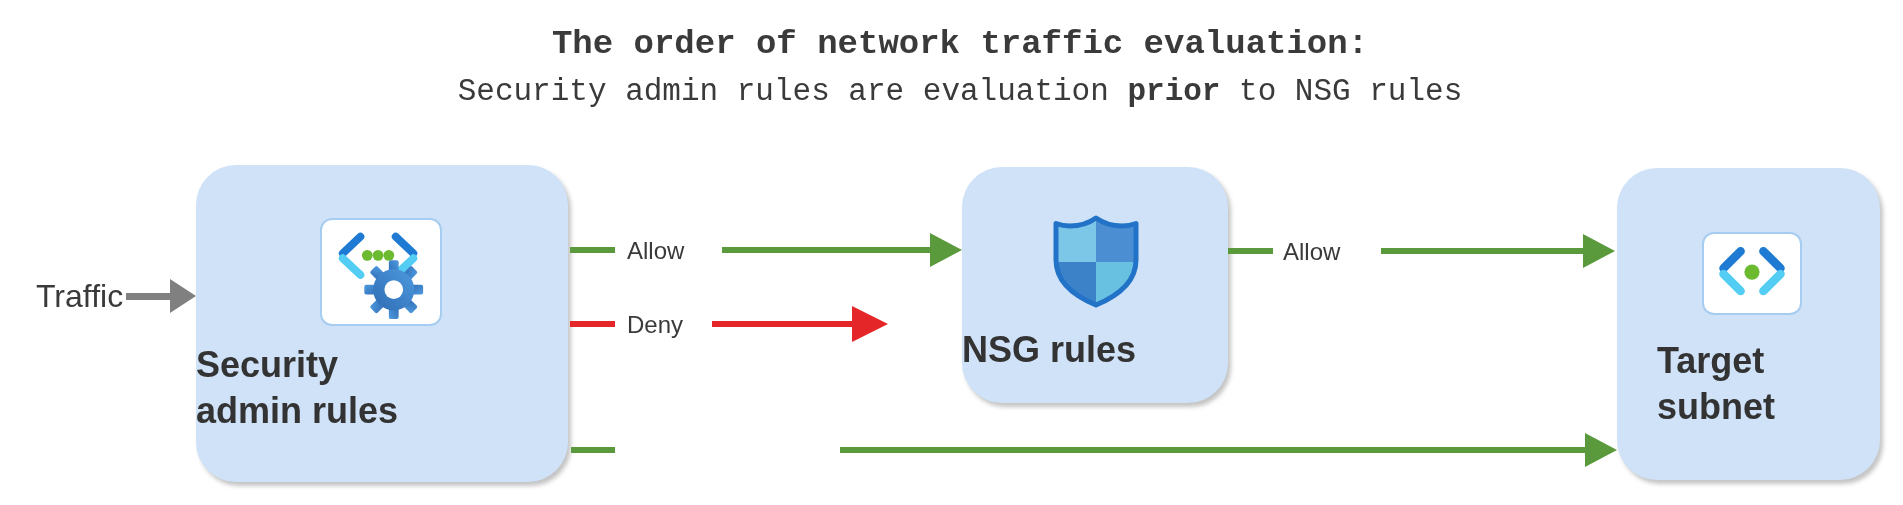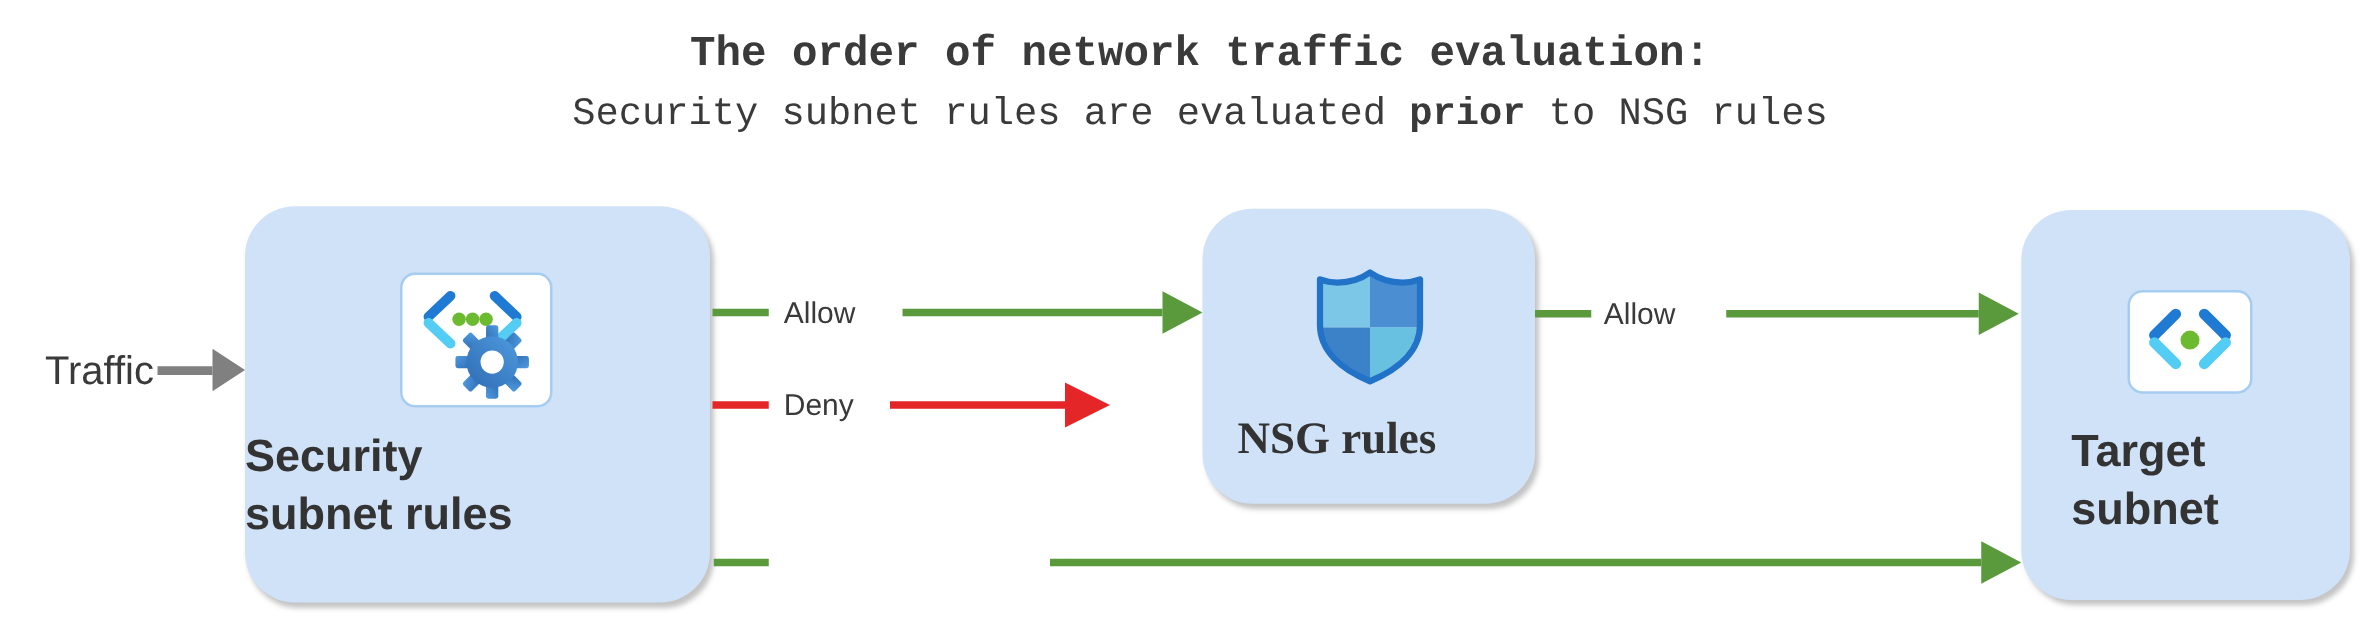"Security subnet rules are evaluated" span { text: subnet rules are evaluated -> admin rules are evaluation }
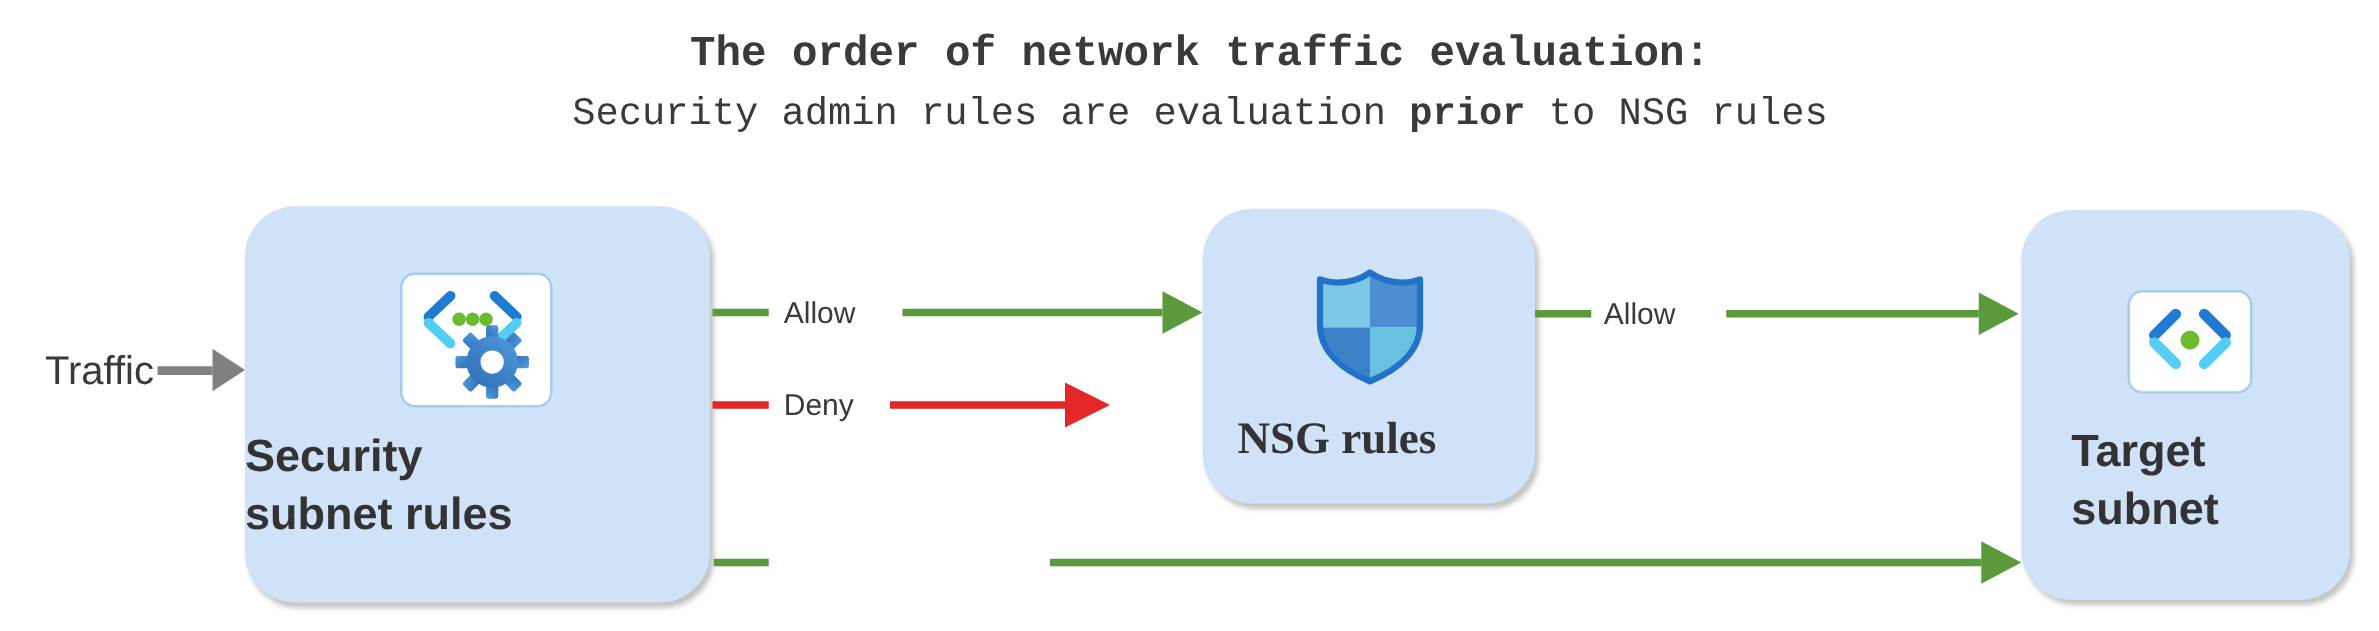"NSG rules" div.node-label { font-family: Liberation Serif, serif -> none; left: 990px -> 962px }
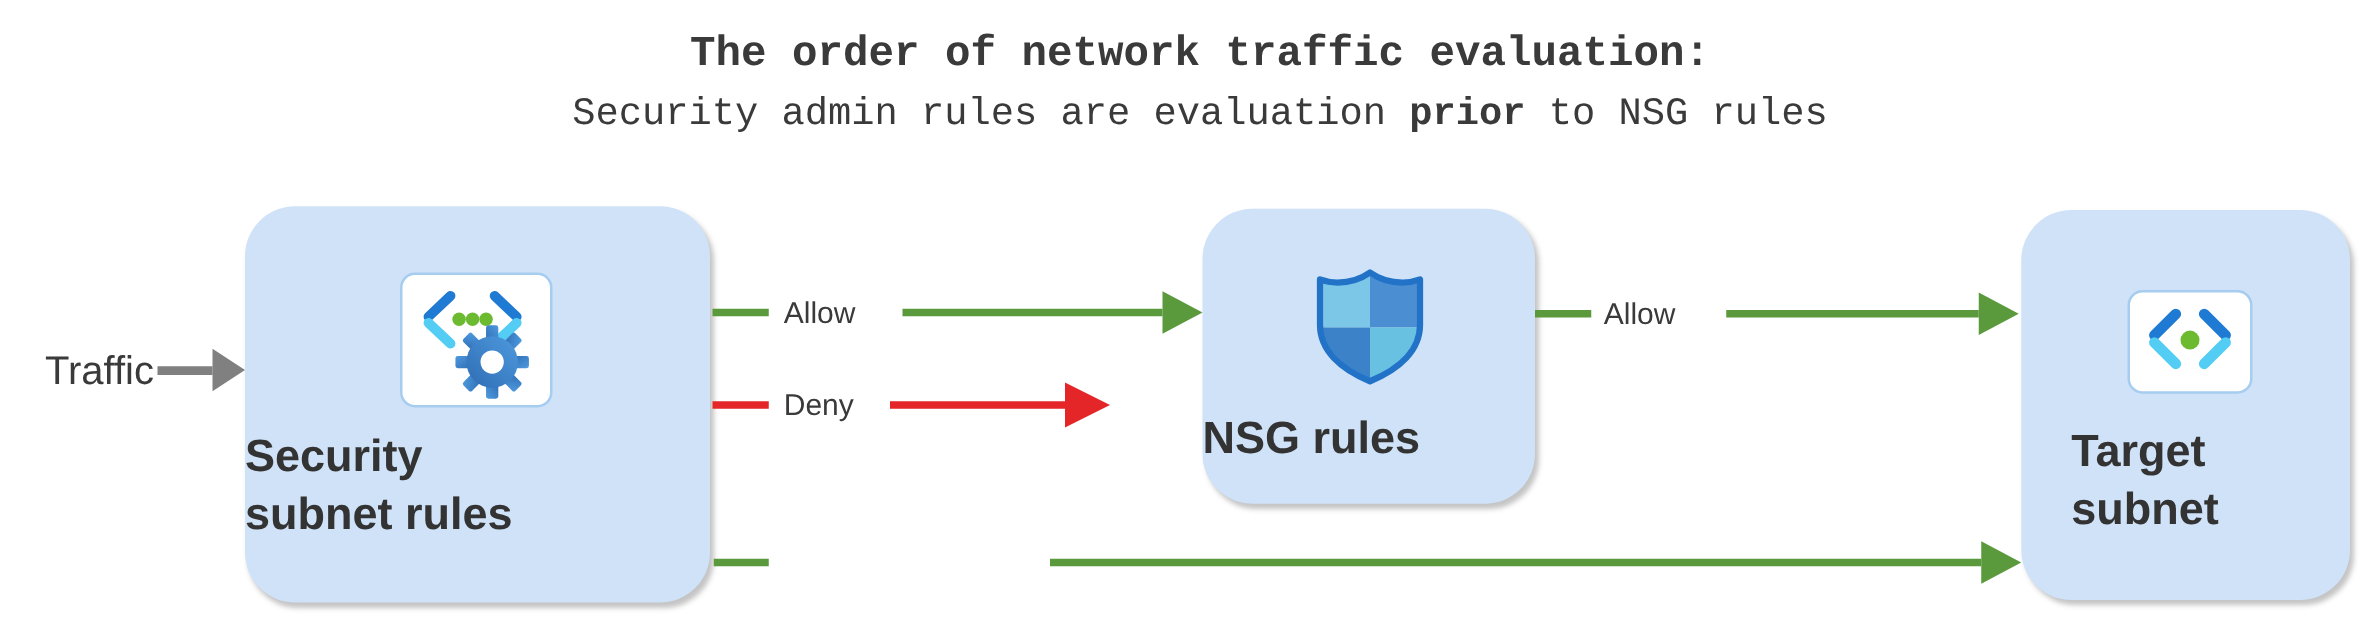"subnet rules" div { text: subnet -> admin }
